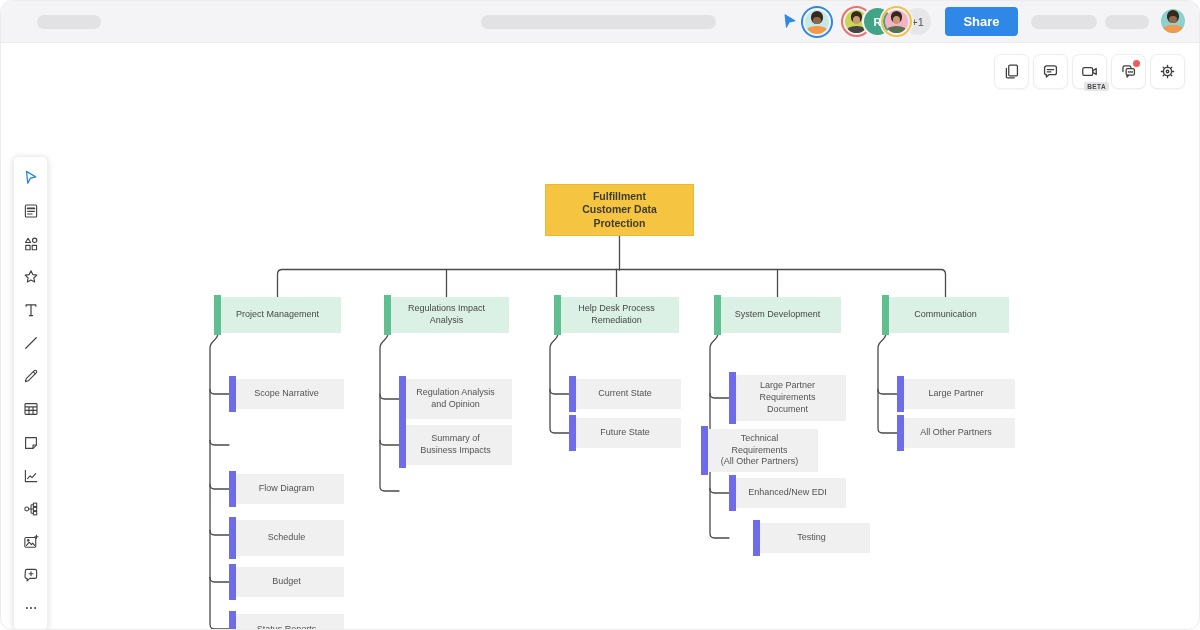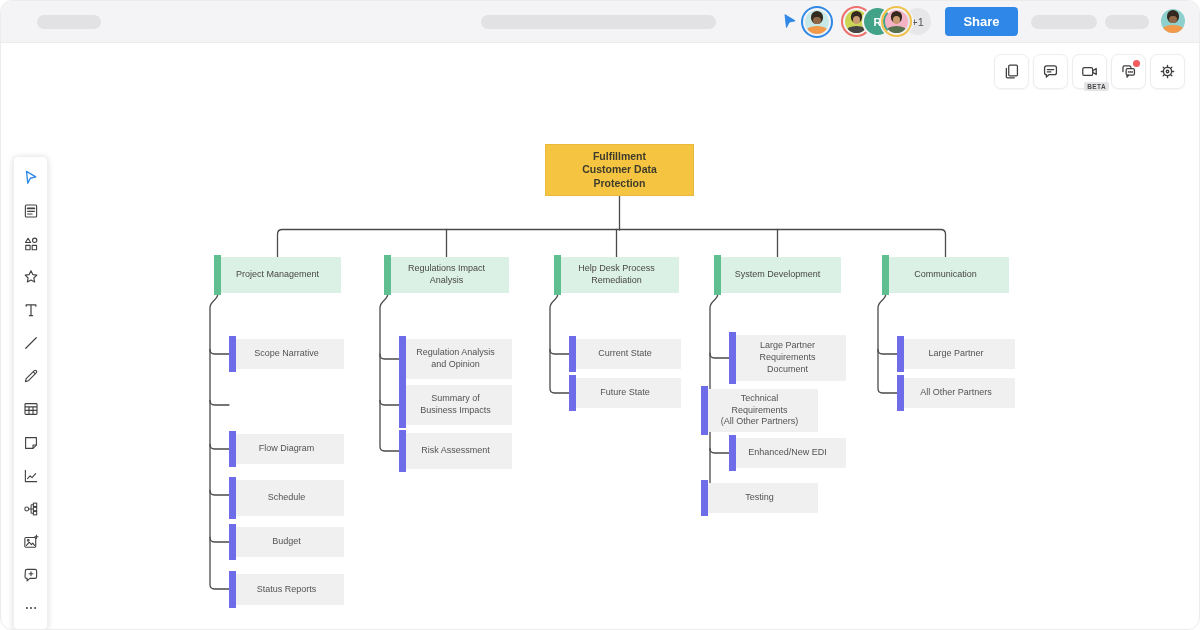"Fulfillment" .canvas { margin-top: none -> 40px }
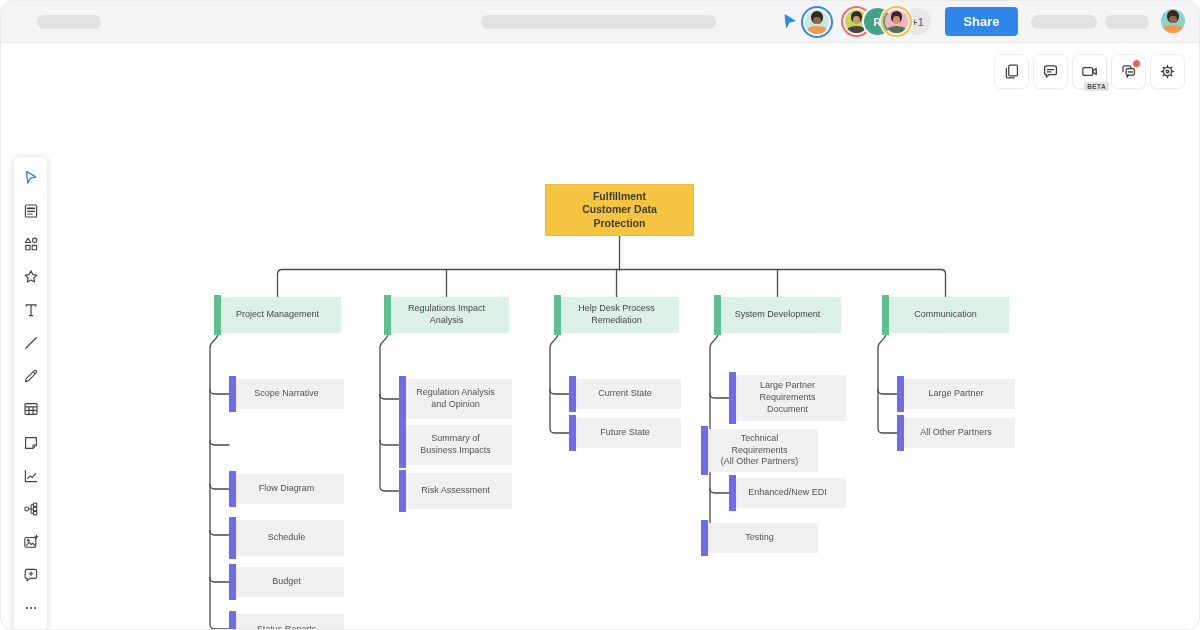"Risk Assessment" div.node { html: <div> <i></i> <span>Risk Assessment</span> </div> -> none }
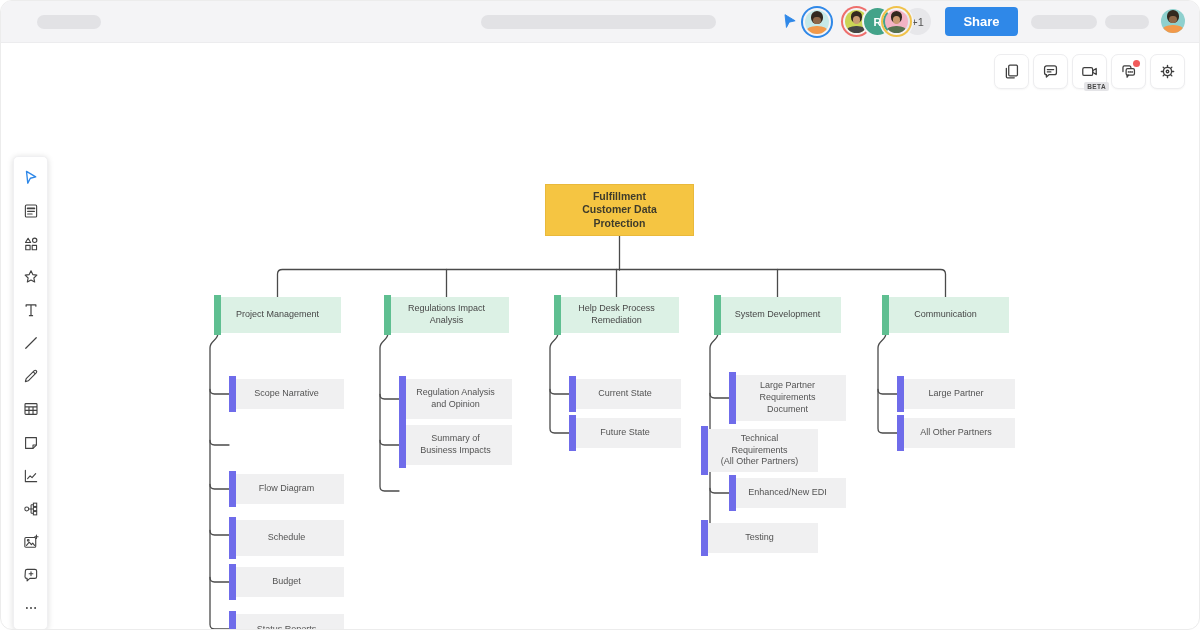"Testing" div.node { left: 700px -> 752px }
